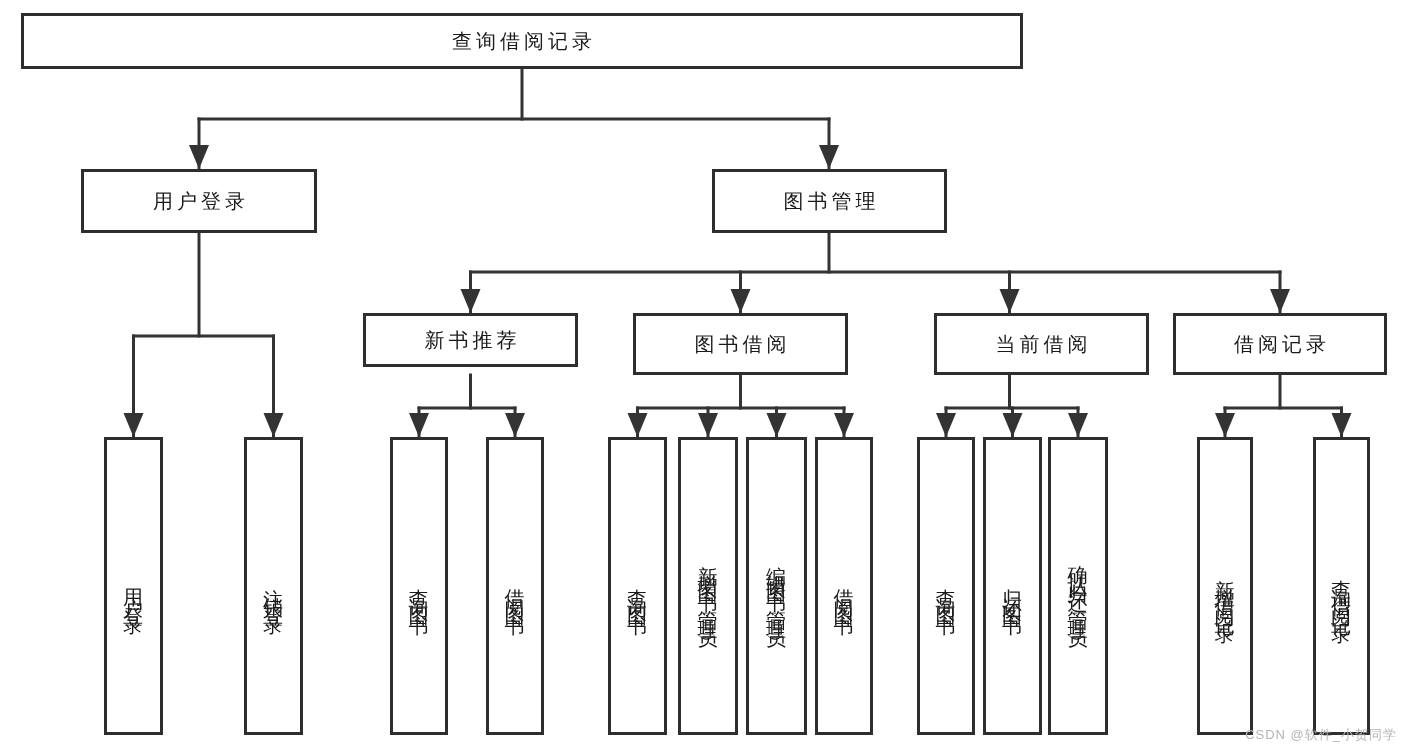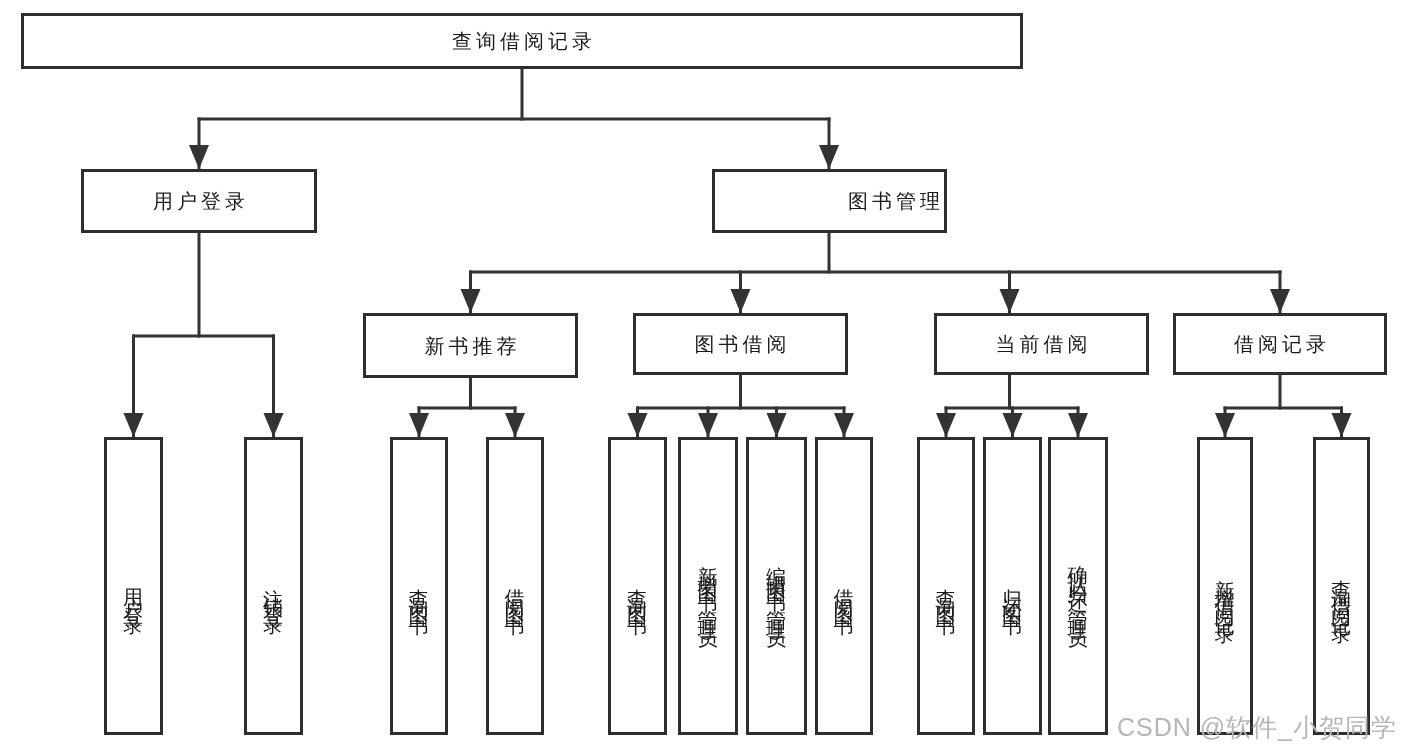"图书管理" div.node { justify-content: flex-end -> none }
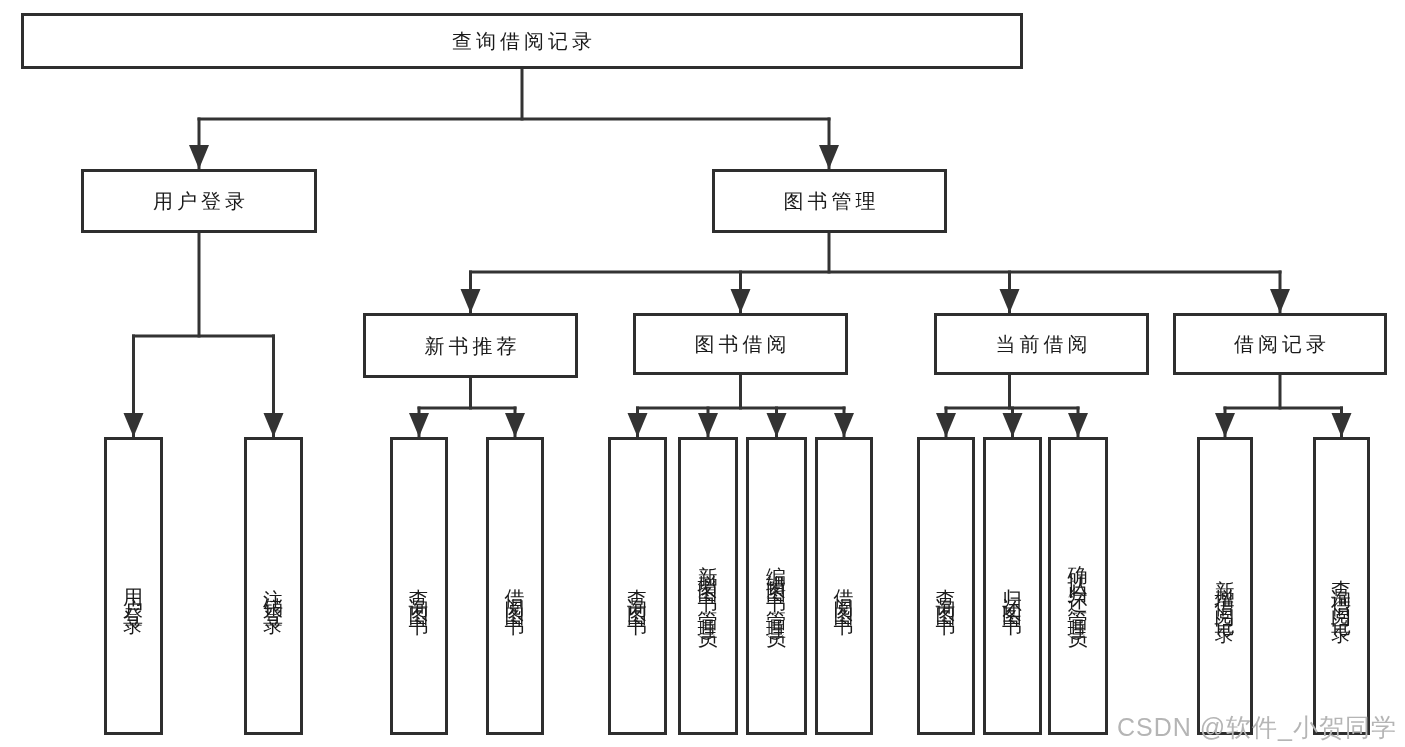"新书推荐" div.node { height: 65px -> 54px }
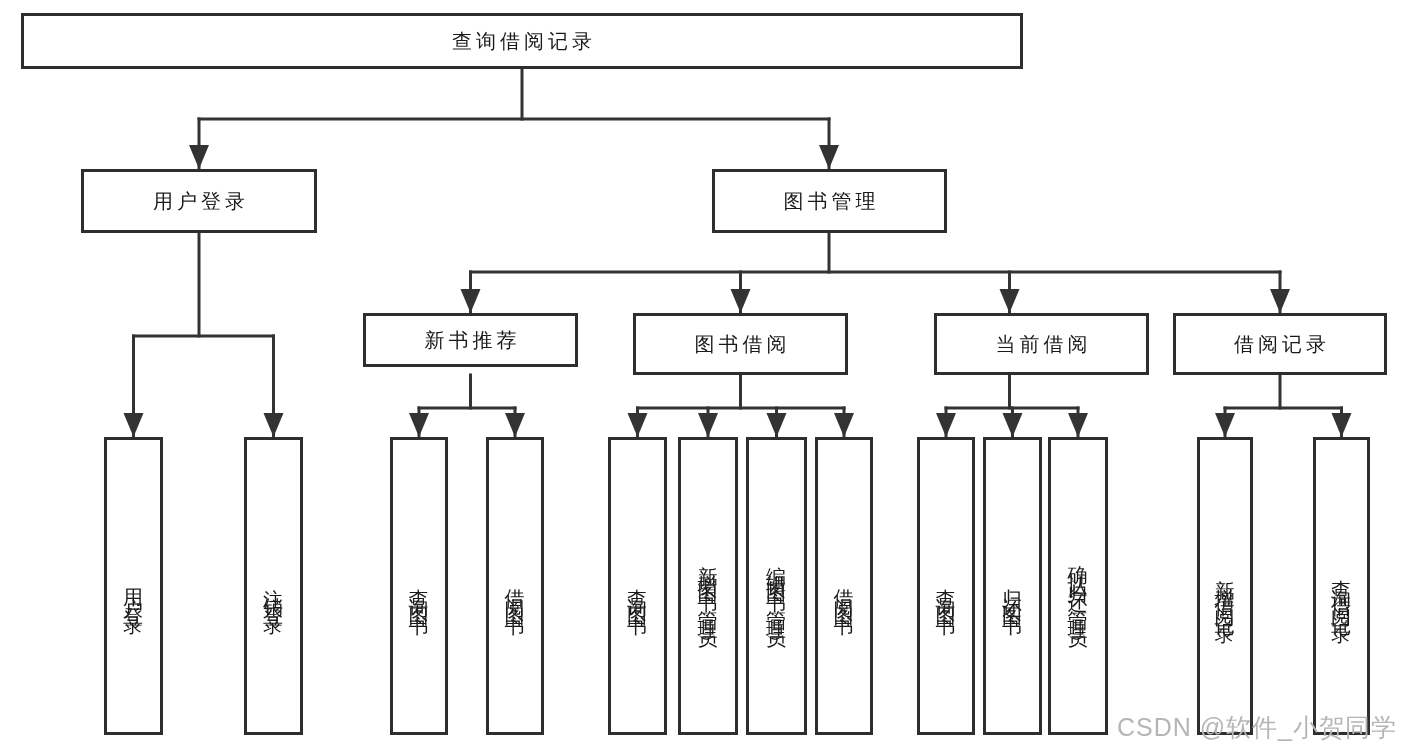"CSDN @软件_小贺同学" #watermark { font-size: 25px -> 13px }
